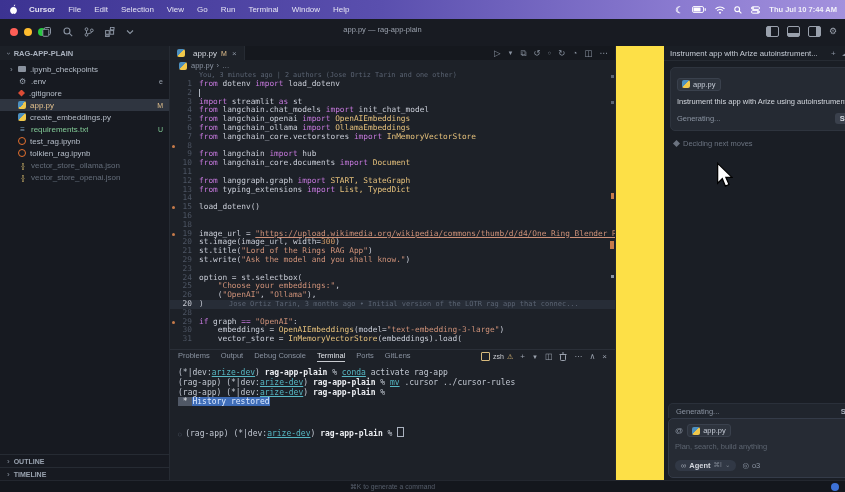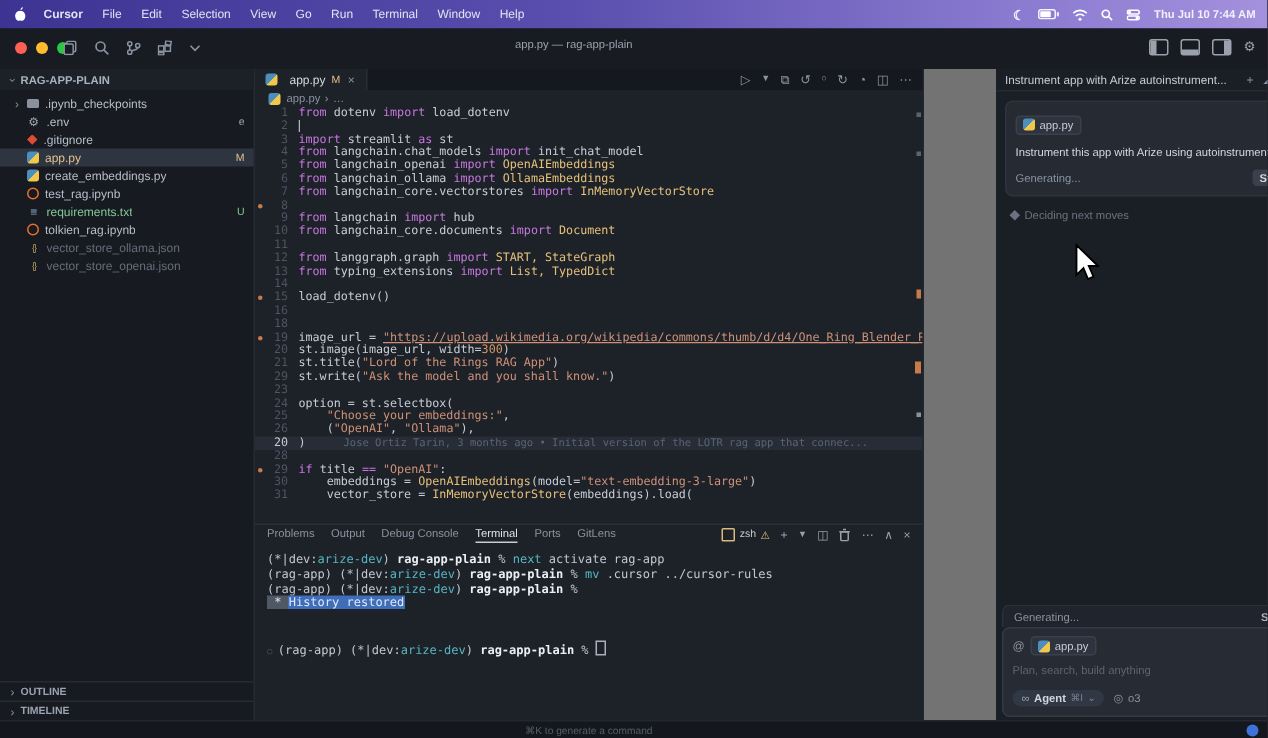"RAG-APP-PLAIN" #main { background: #737373 -> #fde047 }
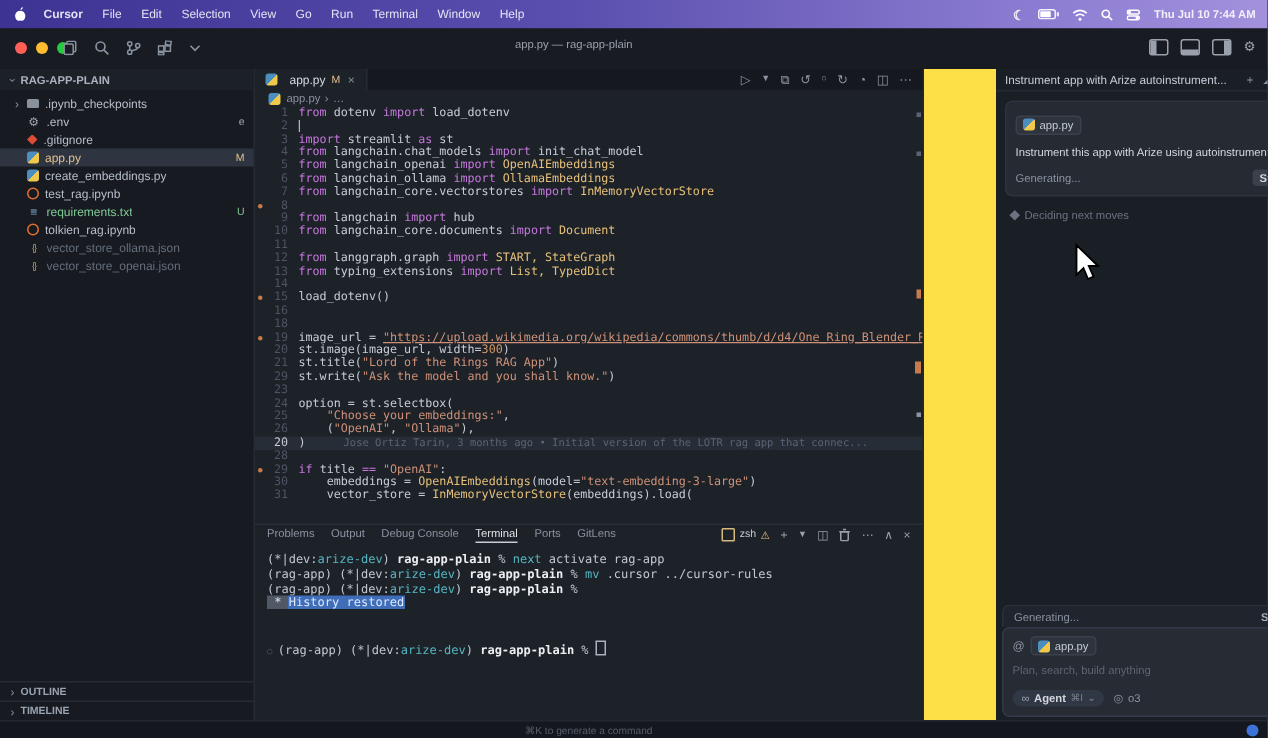"You, 3 minutes ago |" div.lens { html: none -> <div>You, 3 minutes ago | 2 authors (Jose Ortiz Tarin and one other)</div> }
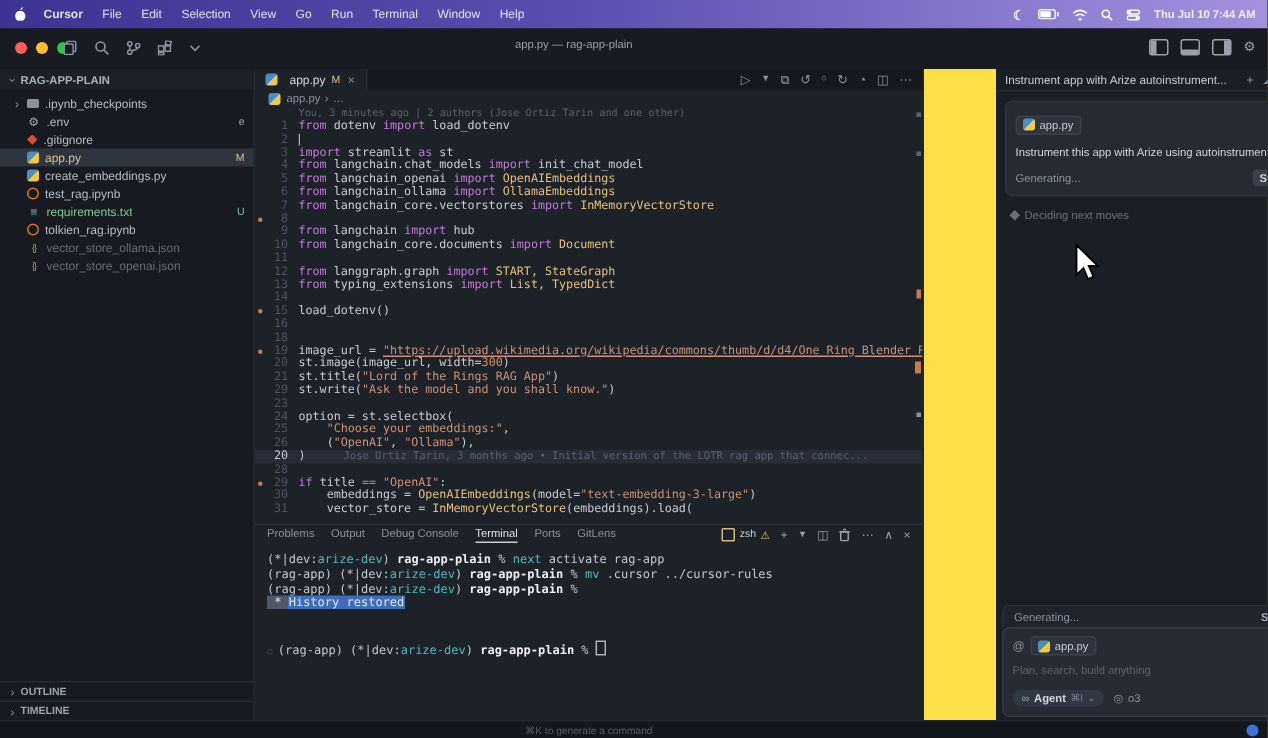"test_rag.ipynb" div.frow { order: before "requirements.txt" -> after "requirements.txt" }
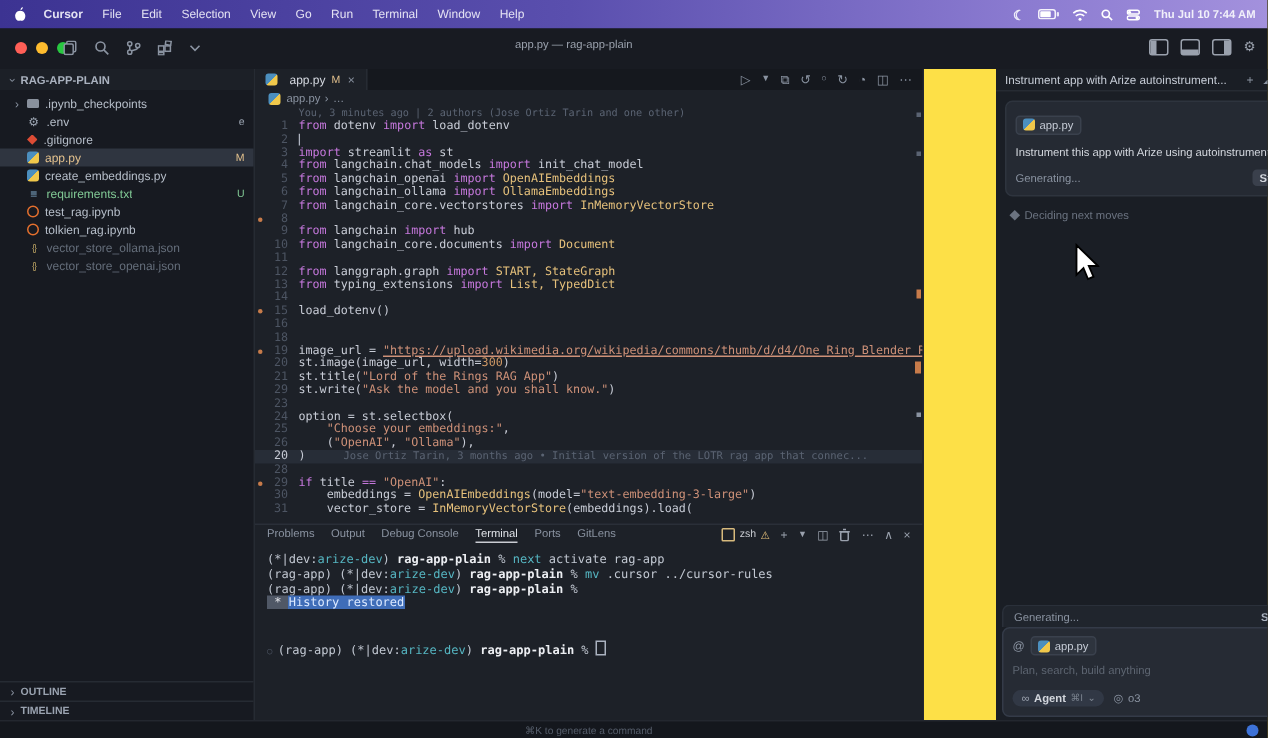"title" span.tk-p { text: title -> graph }
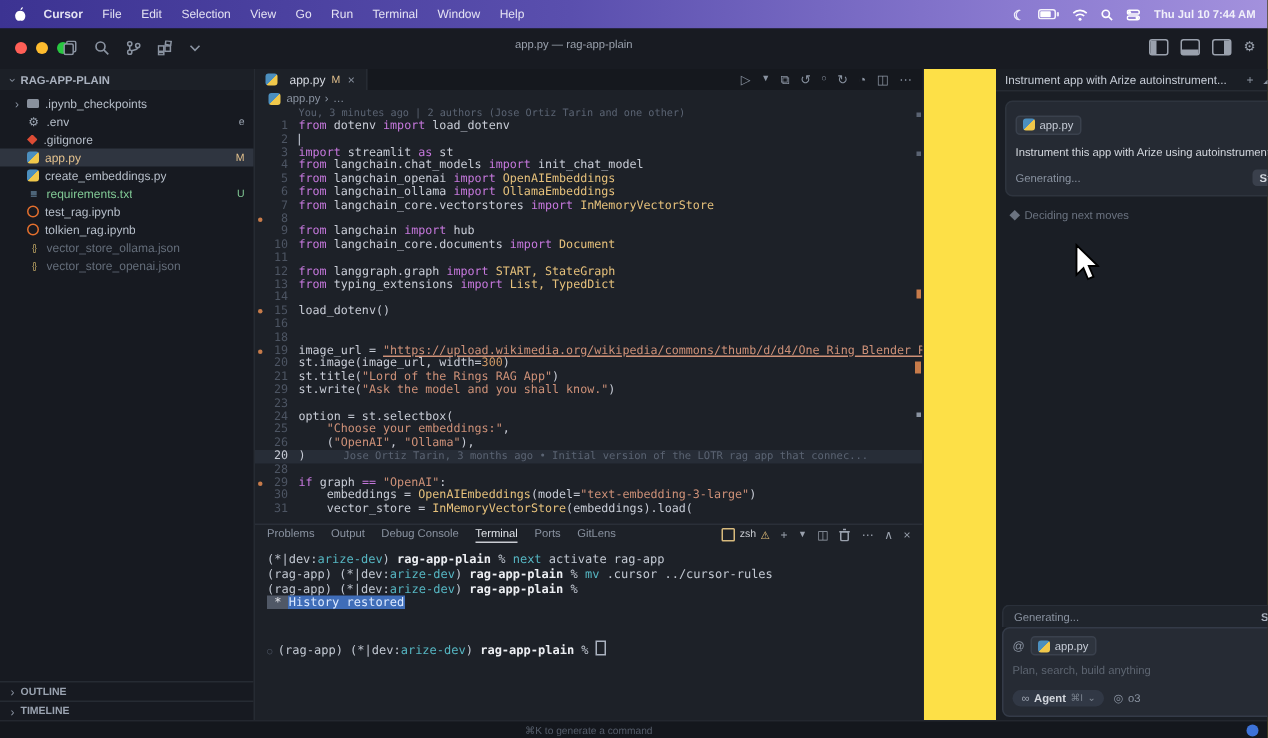"arize-dev" .t-c { text-decoration: none -> underline }
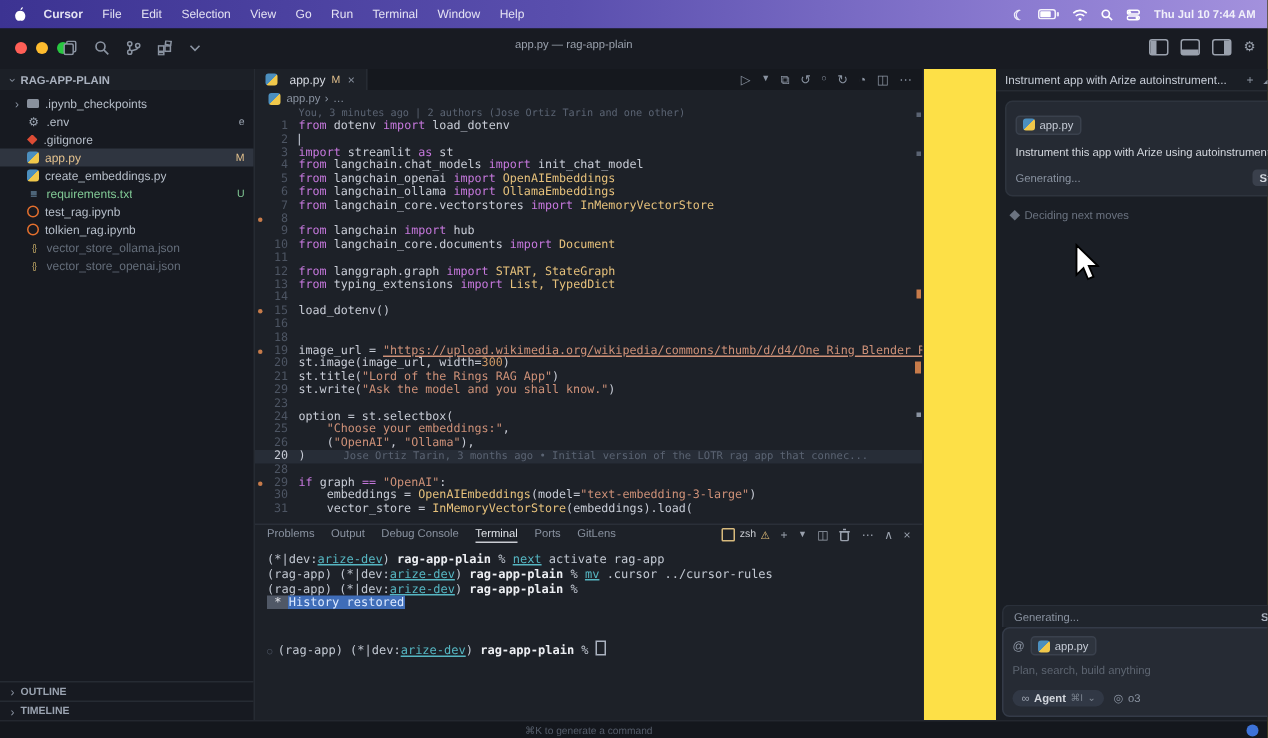"next" span.t-c { text: next -> conda }
